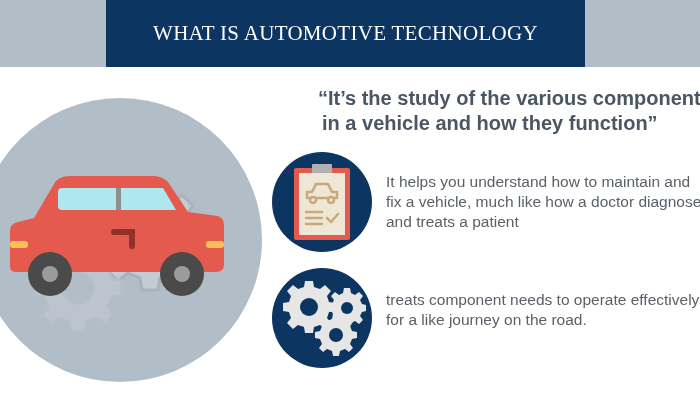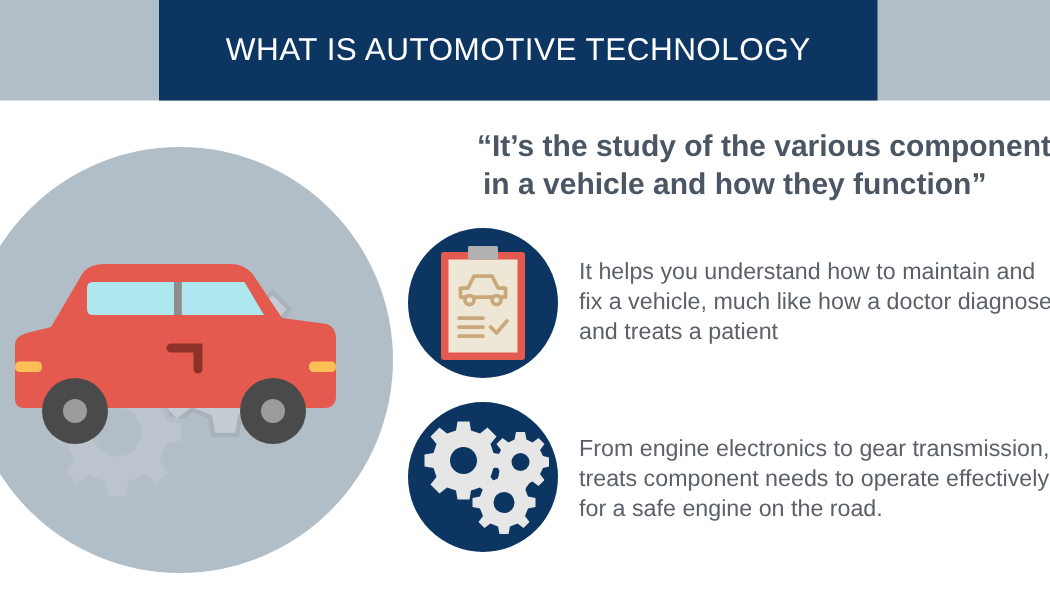"WHAT IS AUTOMOTIVE TECHNOLOGY" .hdr-title { font-family: Liberation Sans, sans-serif -> Liberation Serif, serif }
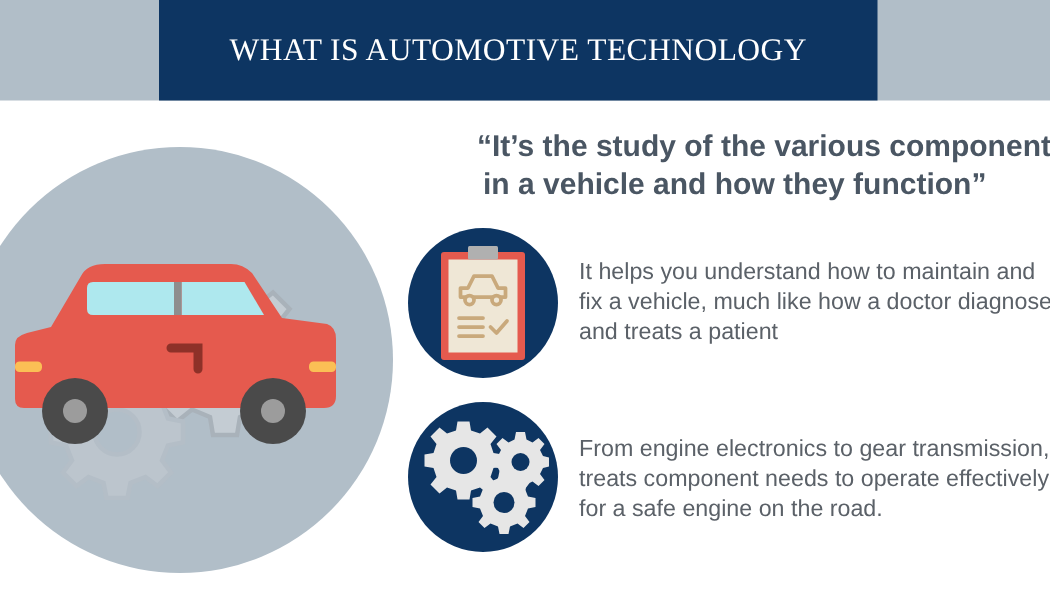"From engine electronics to gear" div { html: <div>From engine electronics to gear transmission,</div> -> none }
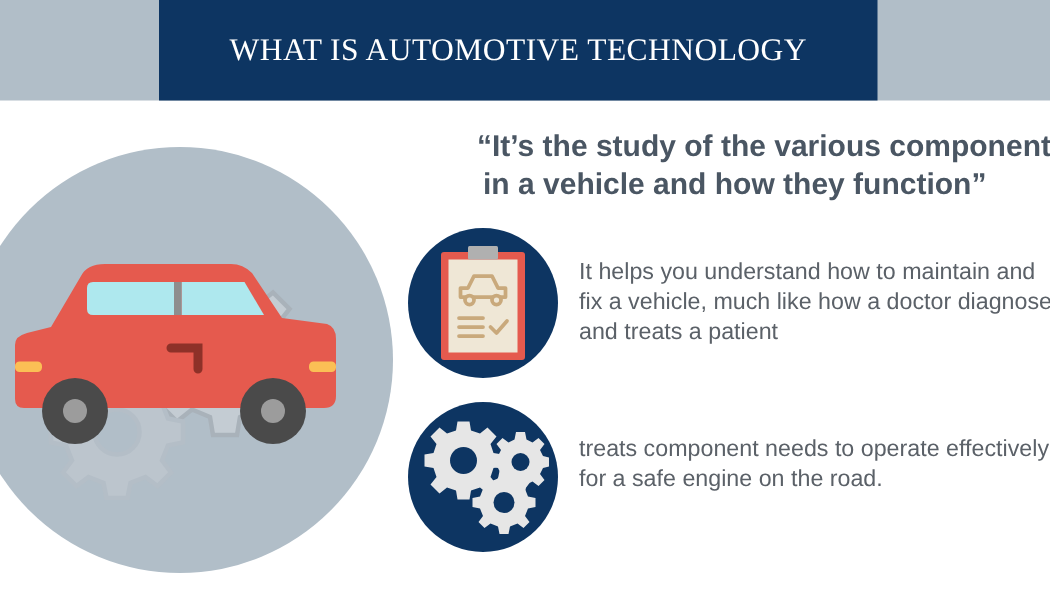"for a safe engine on" div { text: safe engine -> like journey }
